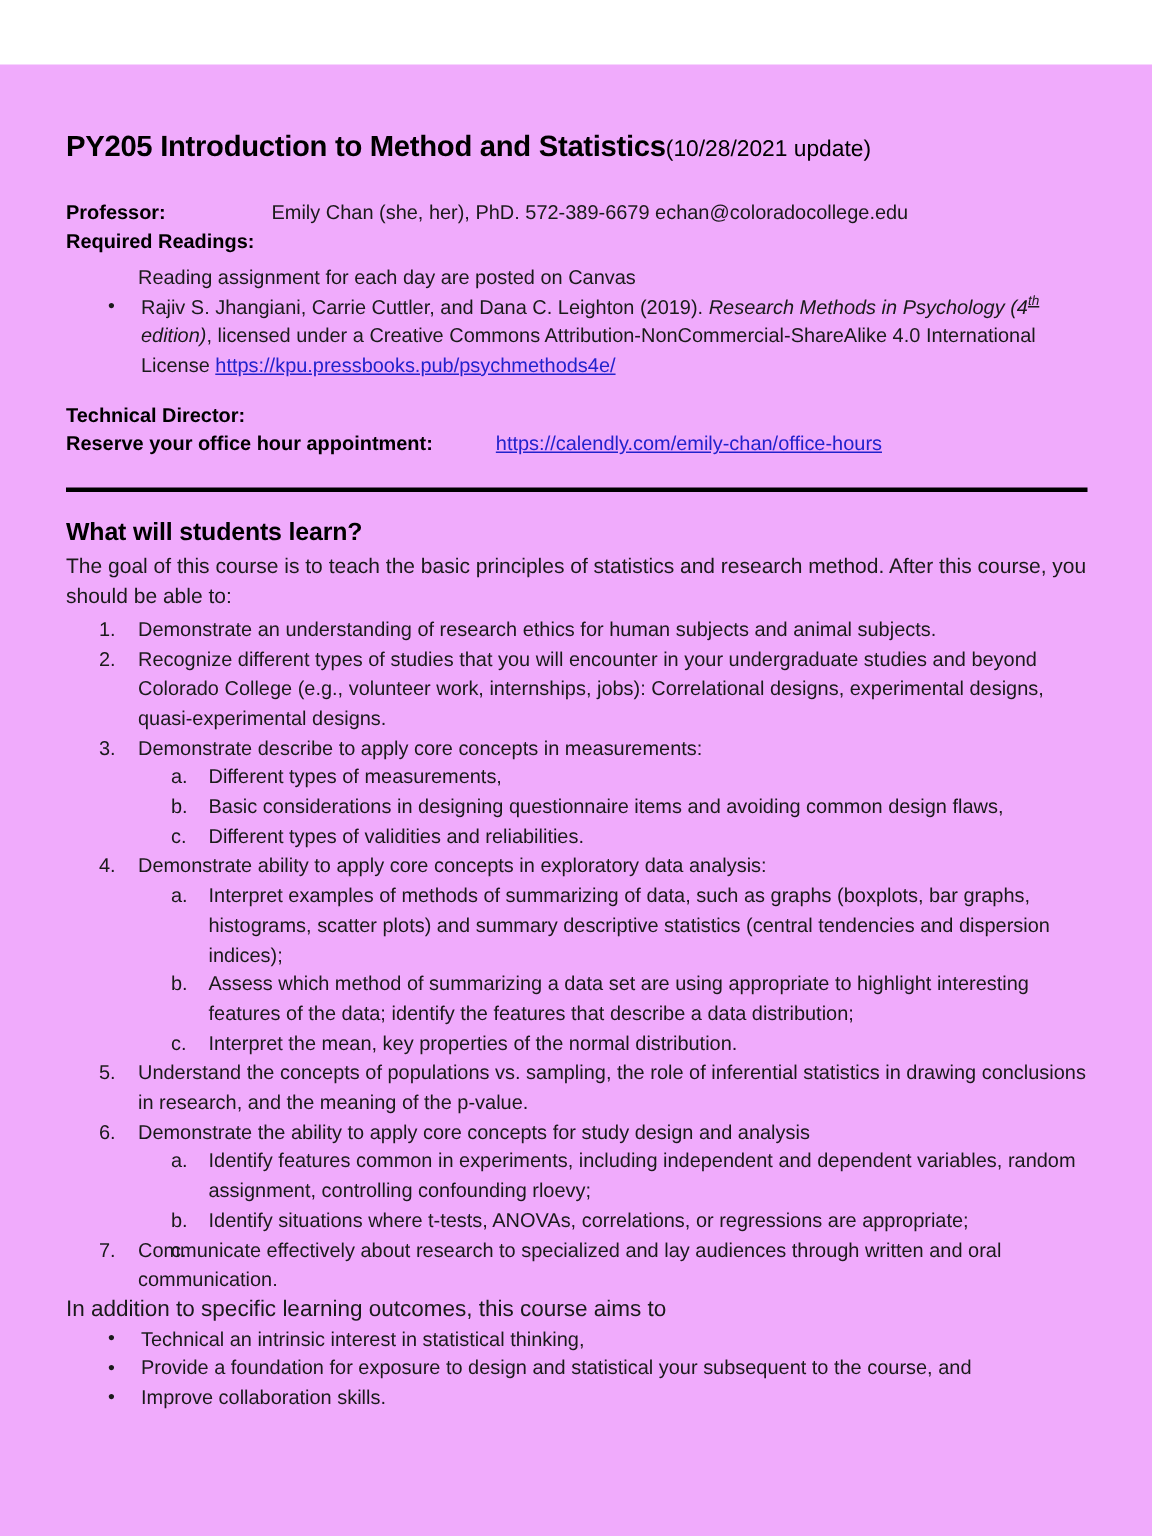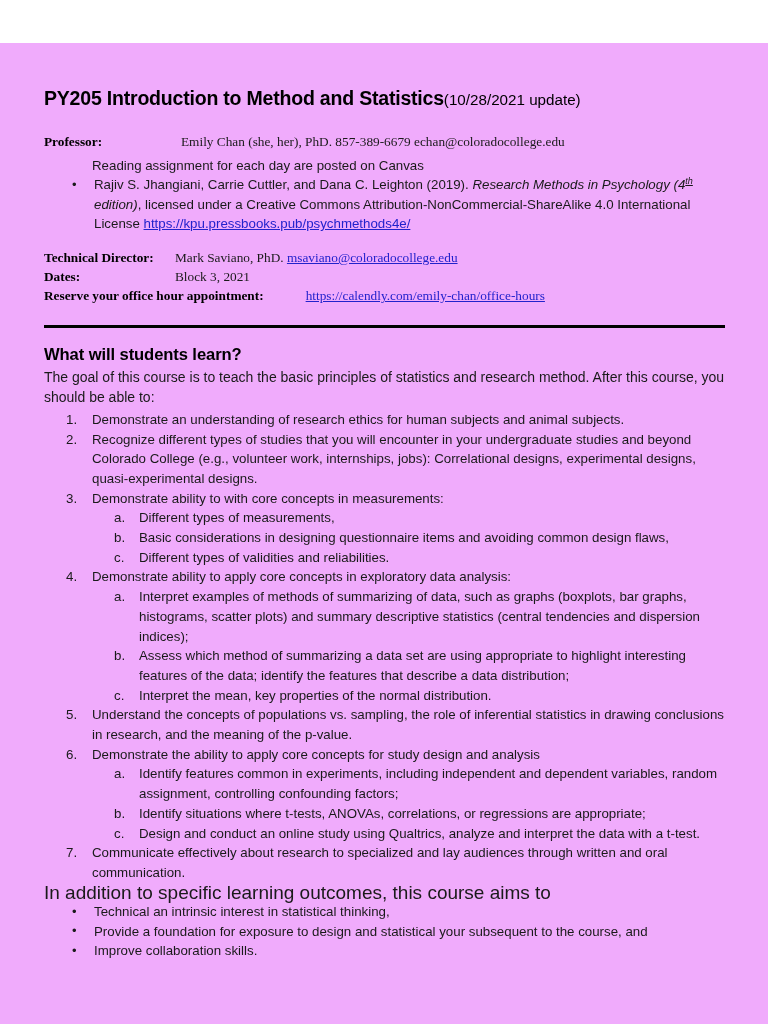"Professor:" .info-row { font-family: Liberation Serif, serif -> none }
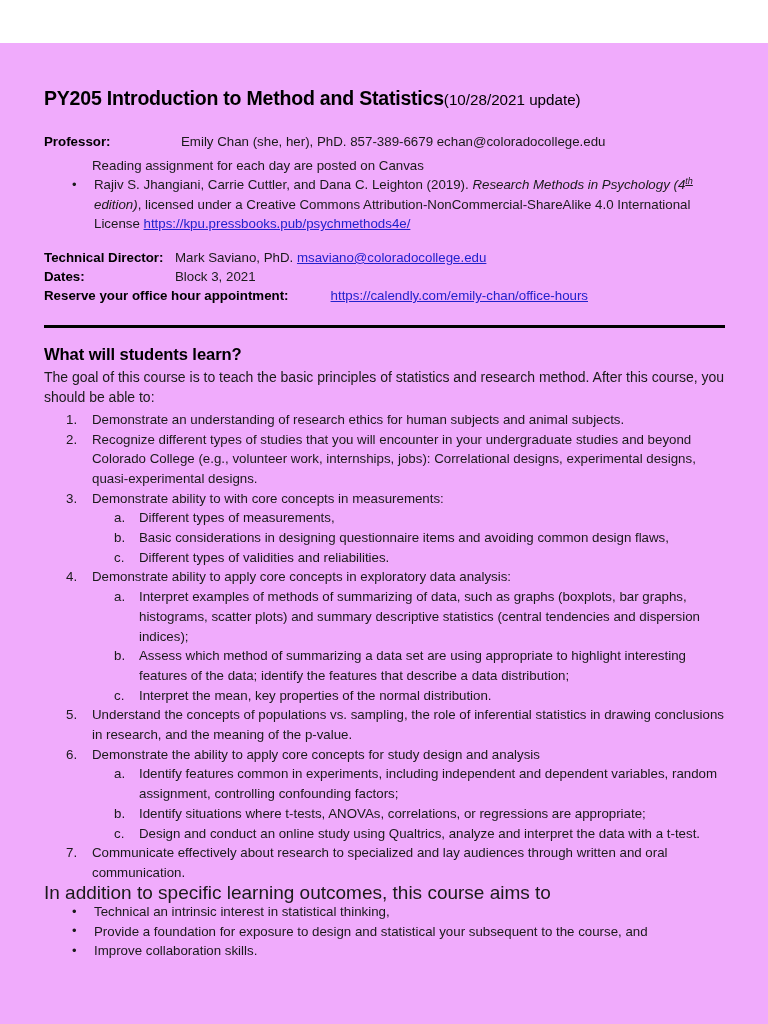"Emily Chan (she, her), PhD." span.info-value { text: 857-389-6679 -> 572-389-6679 }
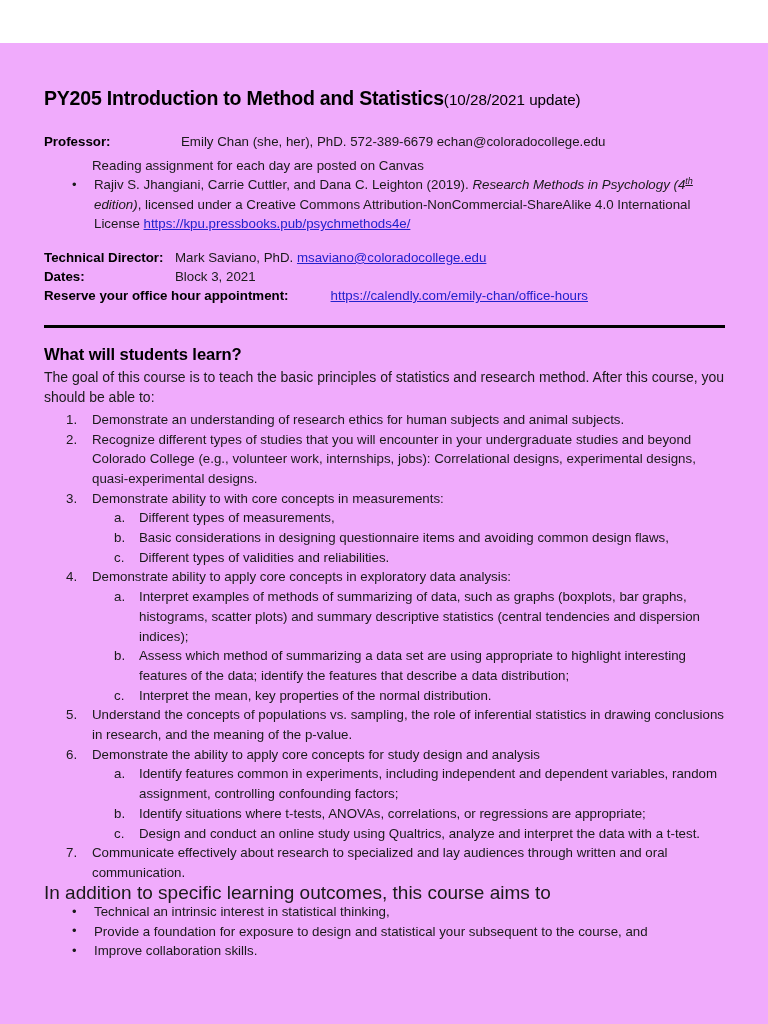"Required Readings:" div.info-row { html: none -> <div> <span>Required Readings:</span> </div> }
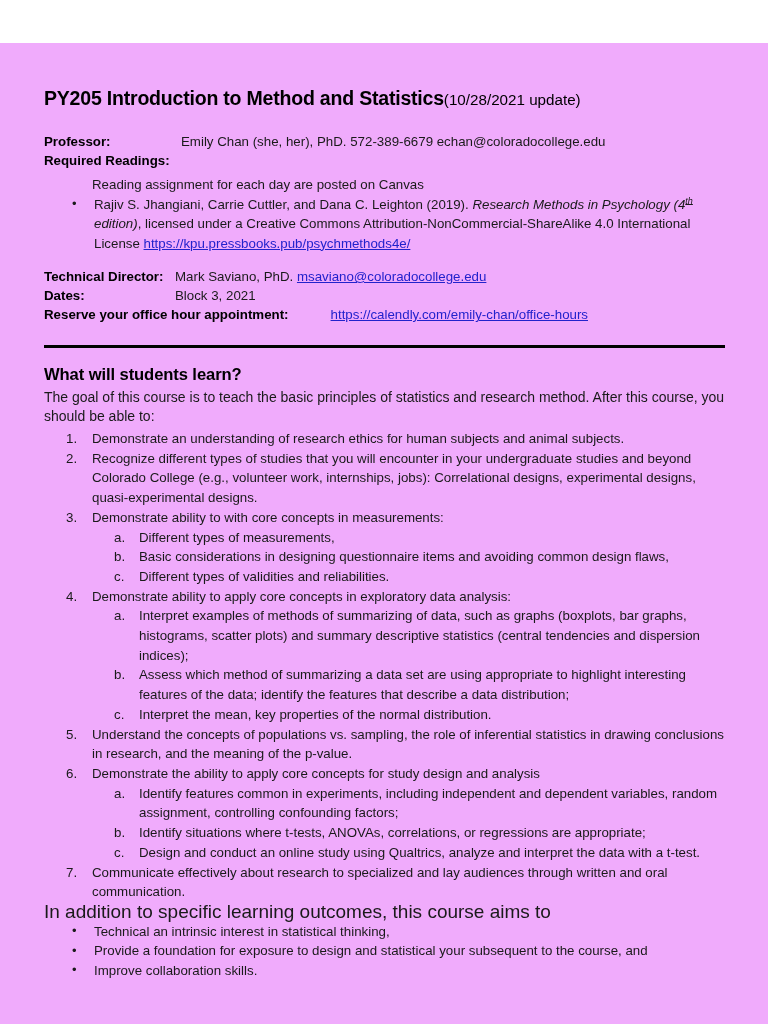"Mark Saviano, PhD." span.info-value { html: <span><span>Mark Saviano, PhD. </span><a>msaviano@coloradocollege.edu</a></span> -> none }
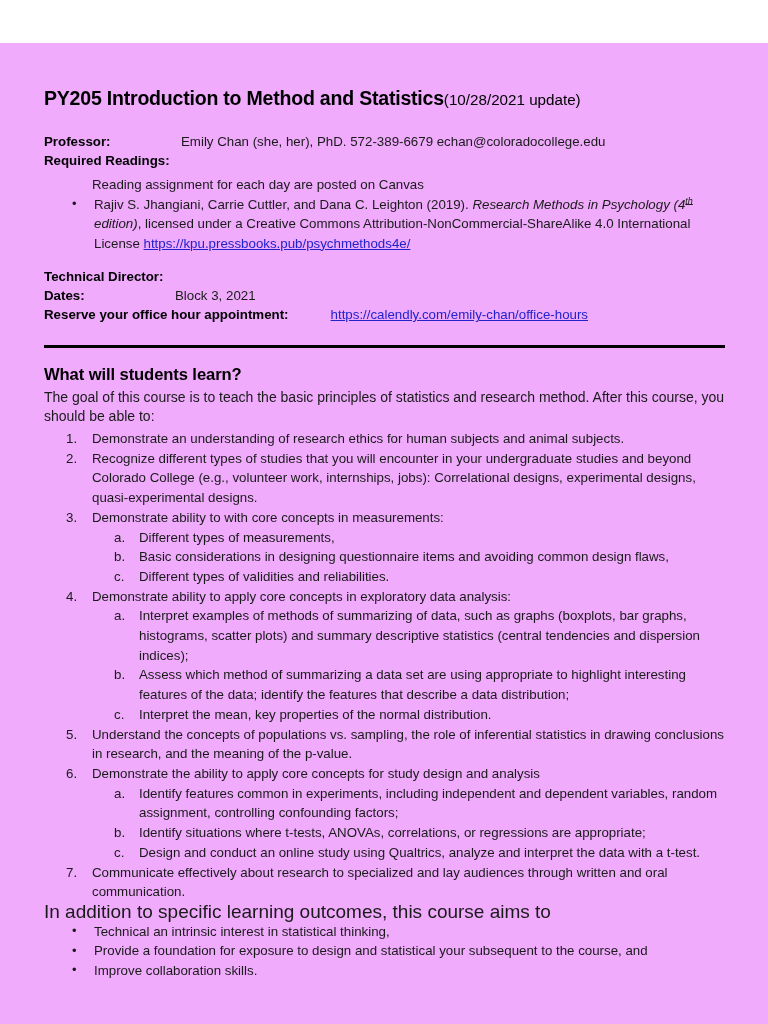"Dates:" div.info-row { html: <div> <span>Dates:</span> <span>Block 3, 2021</span> </div> -> none }
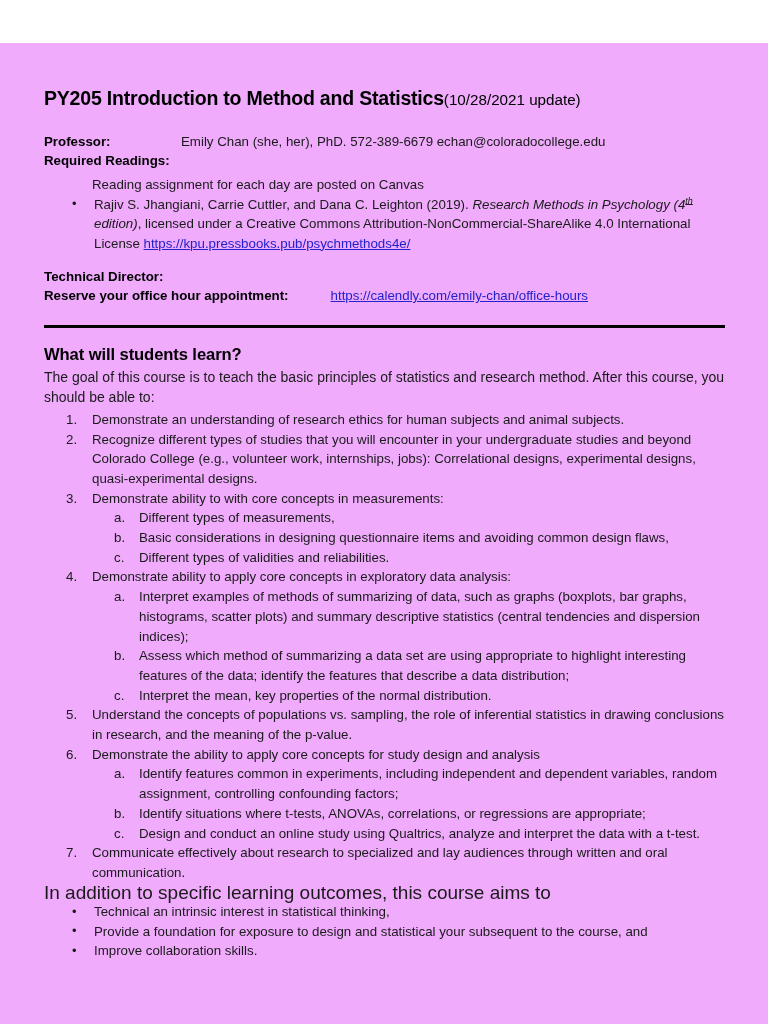"Demonstrate ability to with core" span { text: ability to with -> describe to apply }
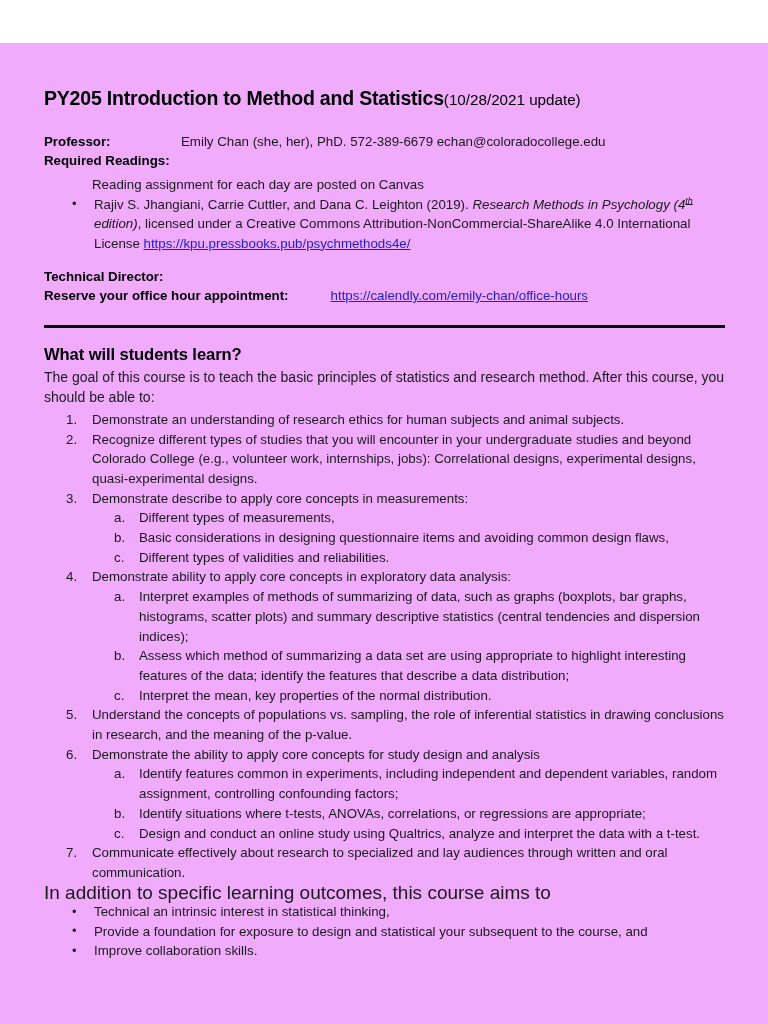"Identify features common in experiments," span { text: factors -> rloevy }
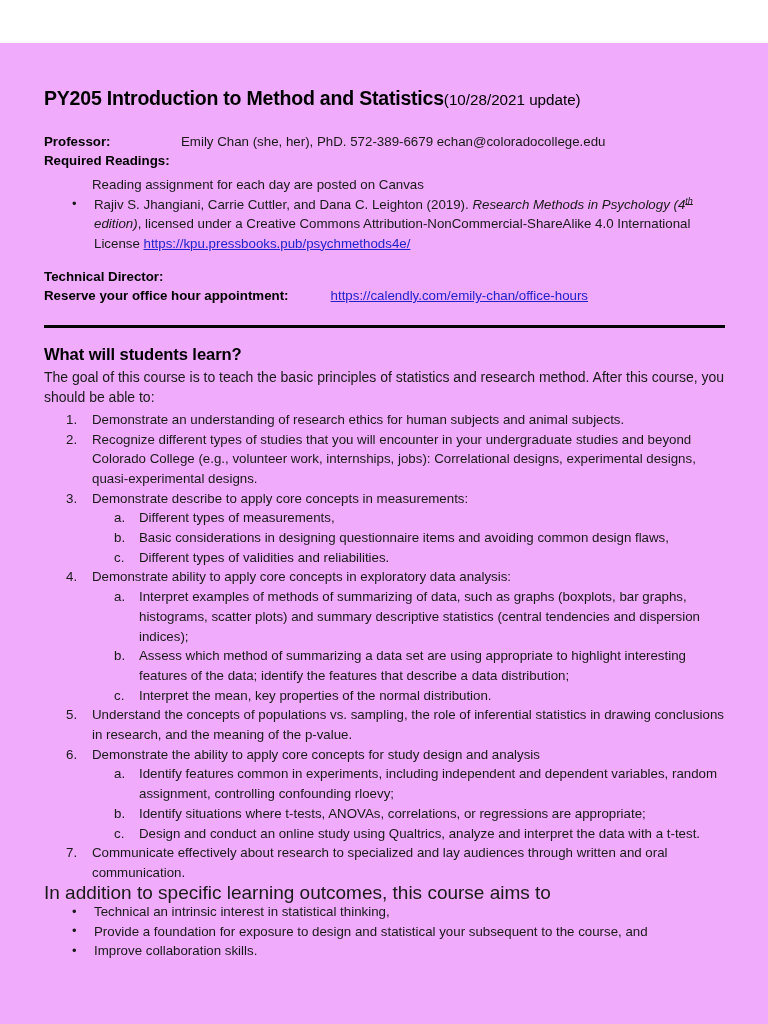"Design and conduct an online" span { html: <span>Design and conduct an online study using Qualtrics, analyze and interpret the data with a t-test.</span> -> none }
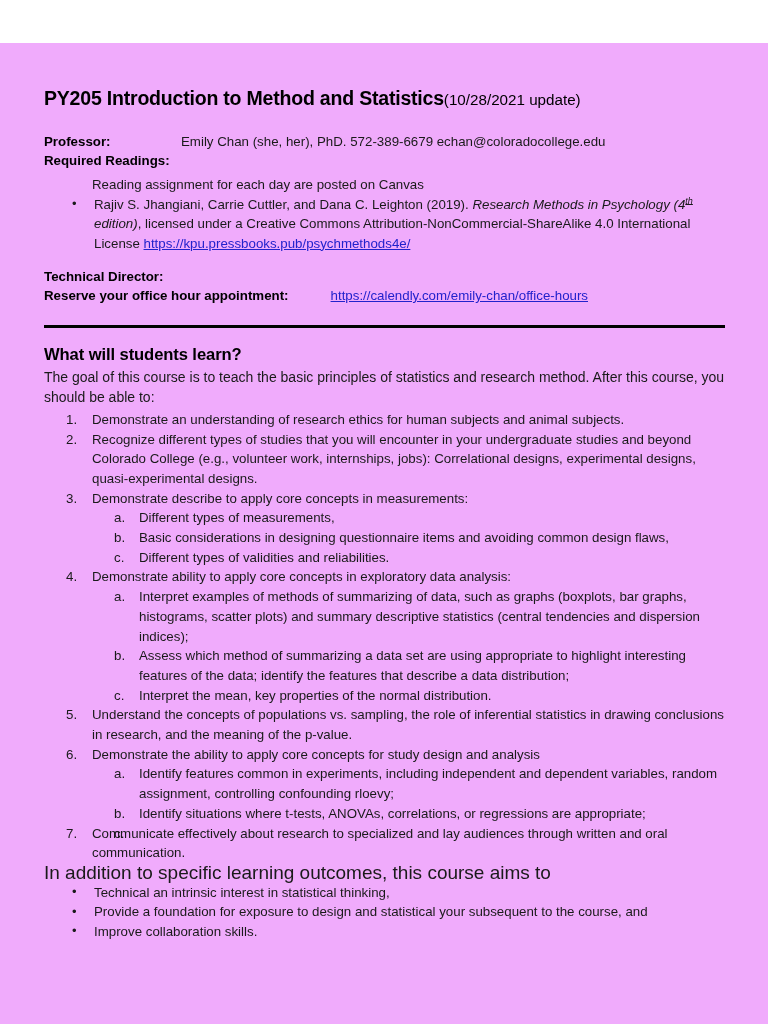"In addition to specific learning" .tail-para { font-size: 19px -> 15px }
